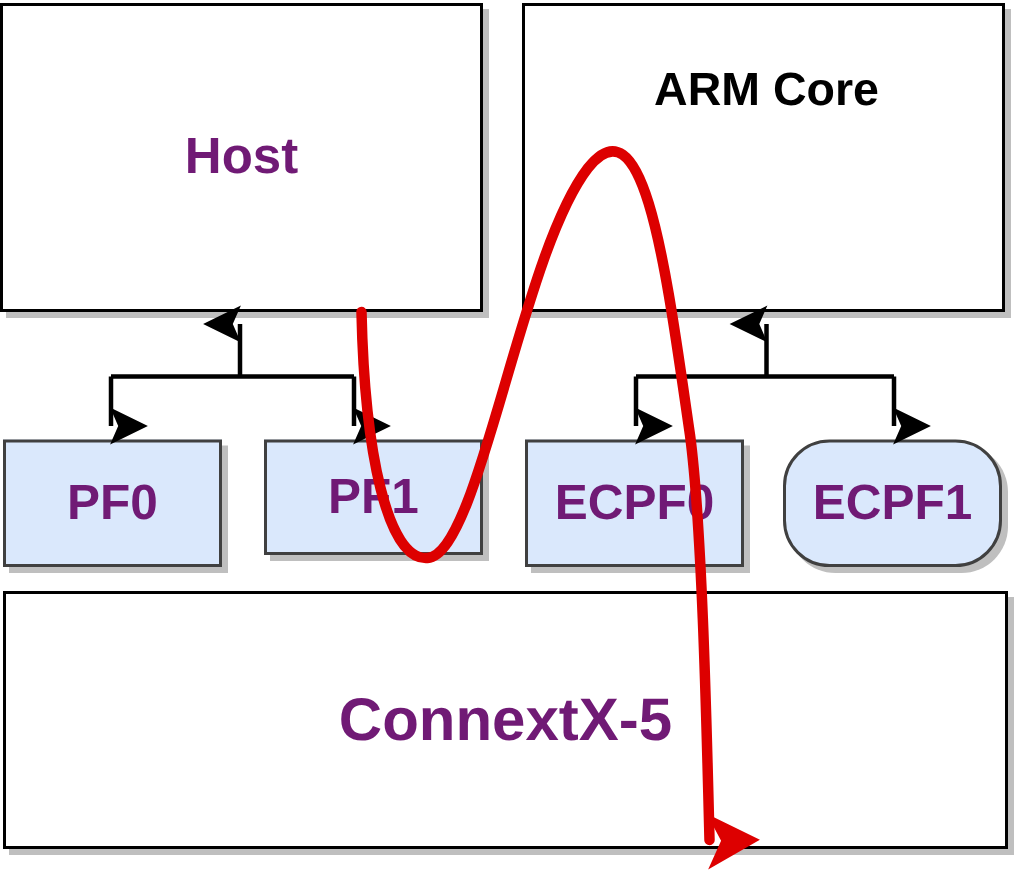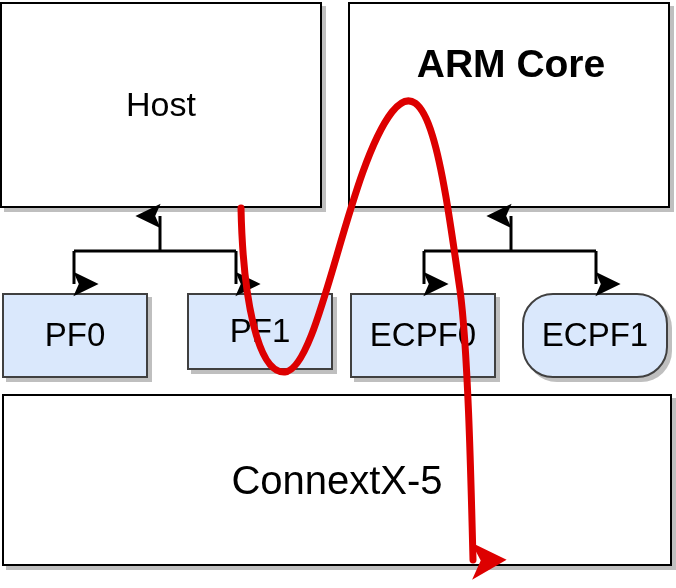"ARM Core" #arm-title { font-size: 39px -> 31px }
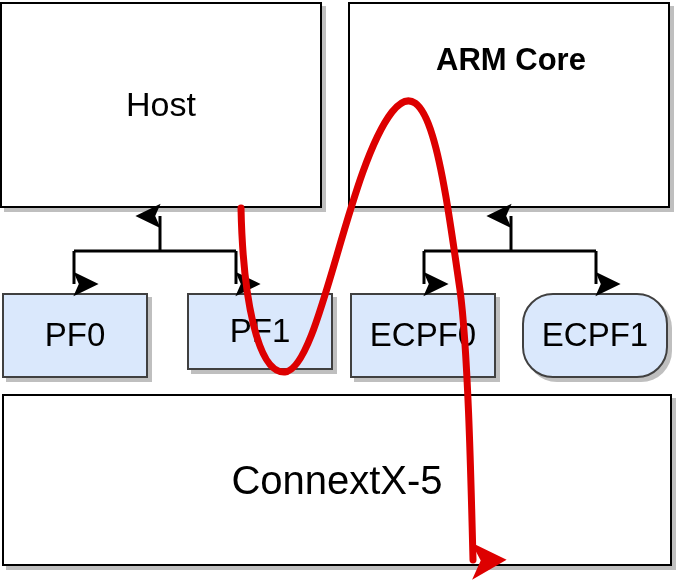"Host" .box .label { color: #000000 -> #701a75; font-weight: normal -> bold }
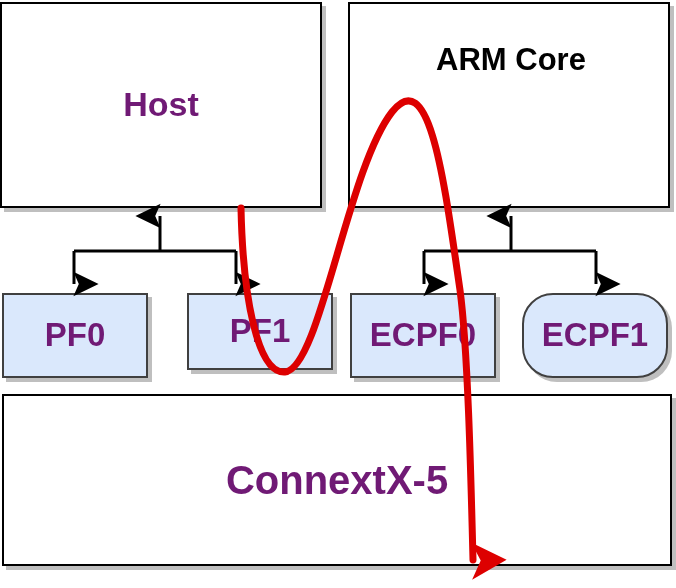"PF1" #pf1-box { left: 187px -> 176px }
